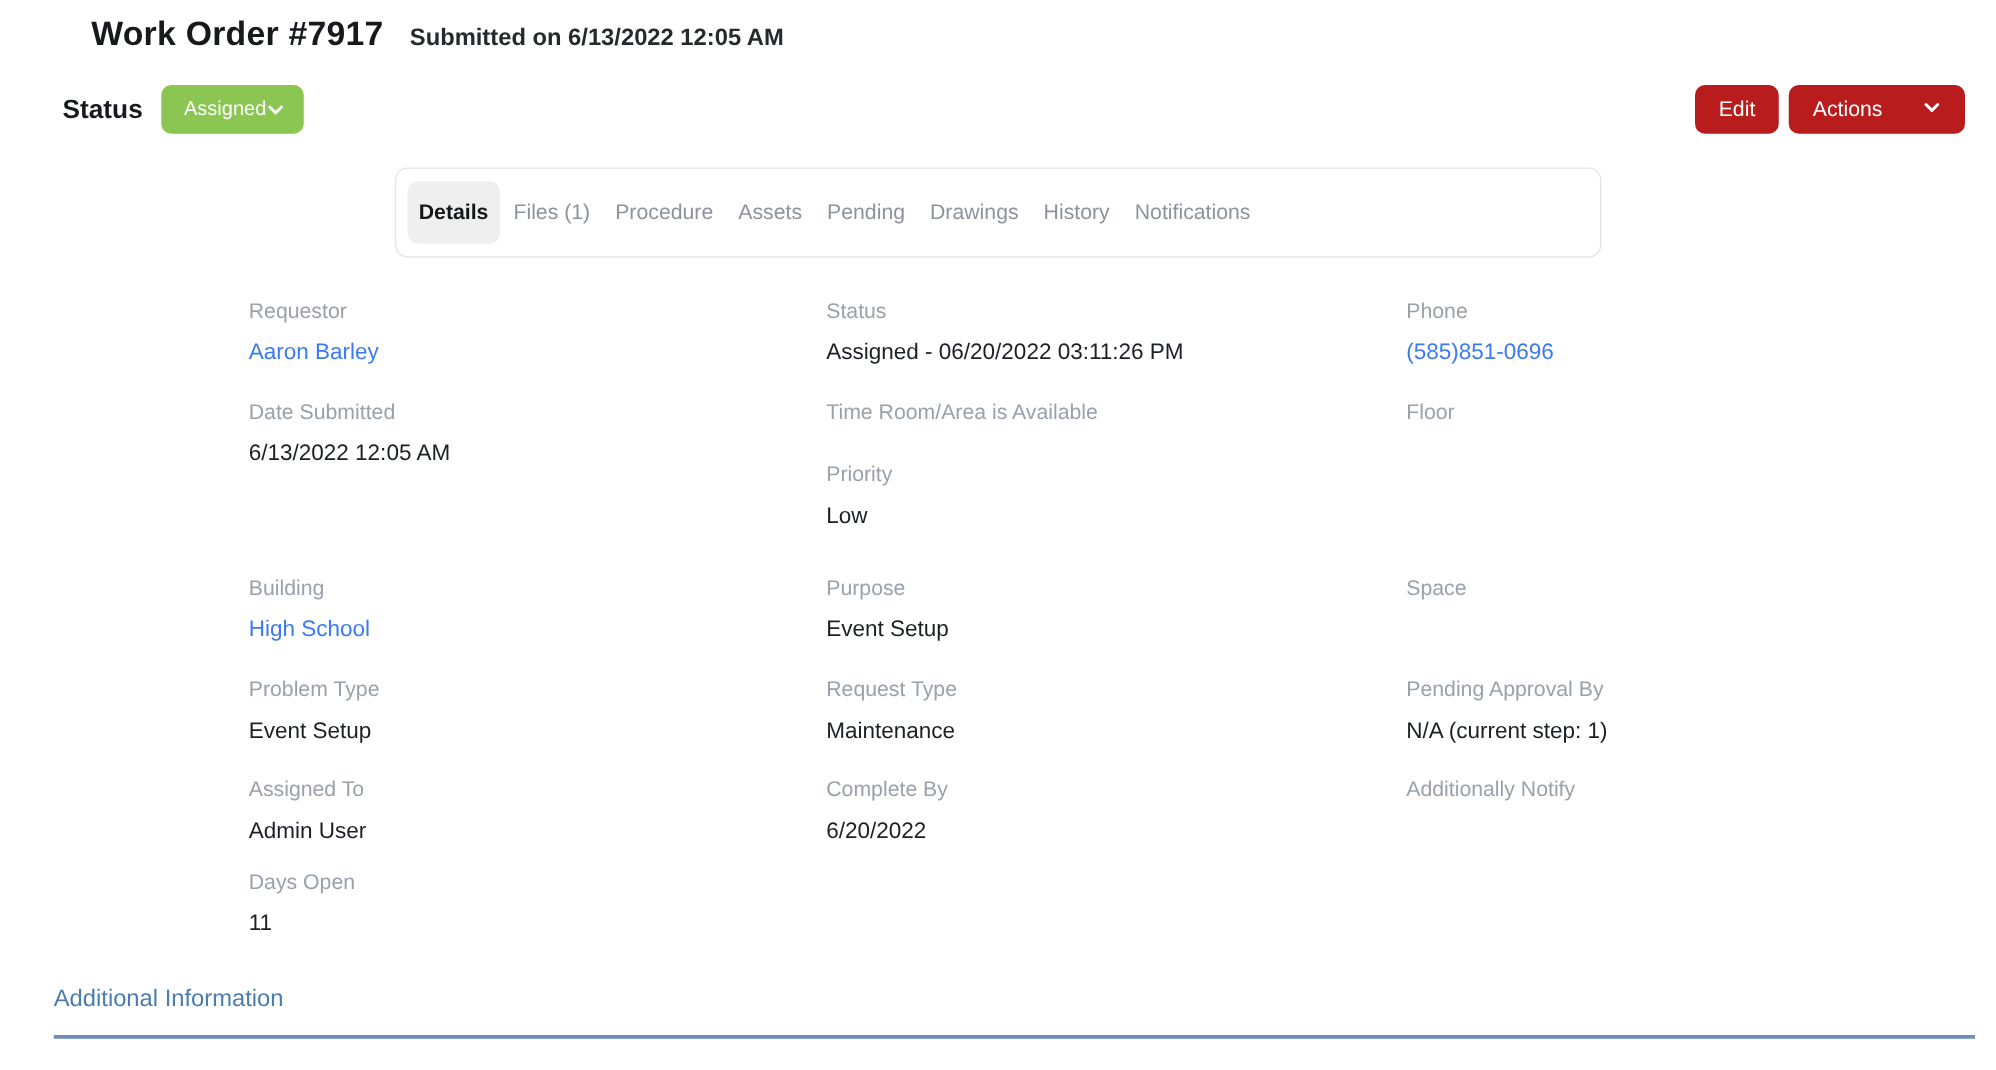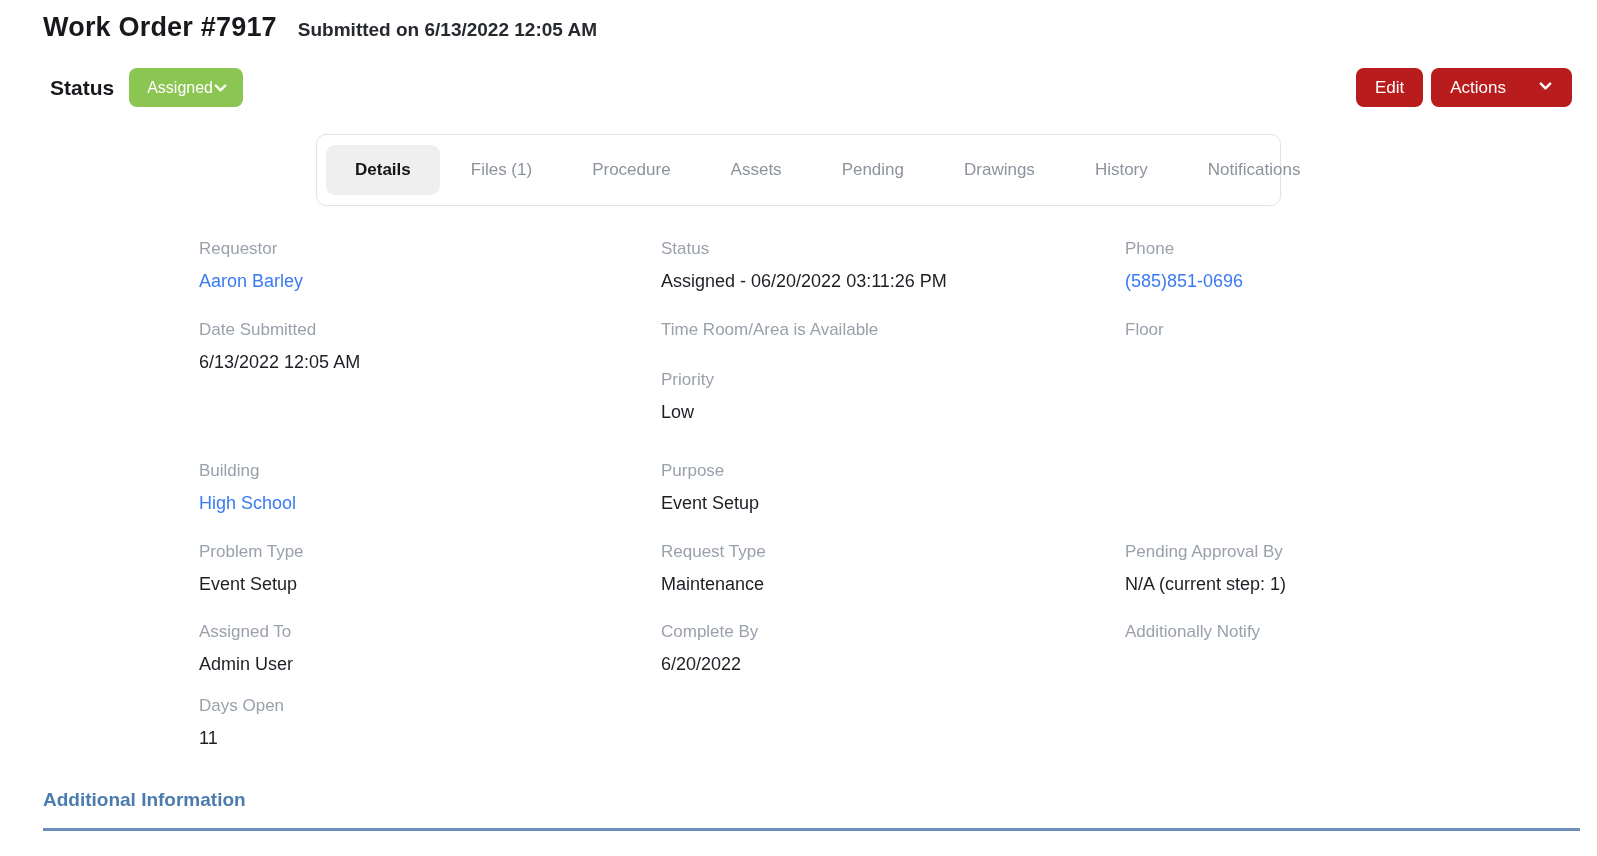"Work Order #7917" .header { margin-left: none -> 30px }
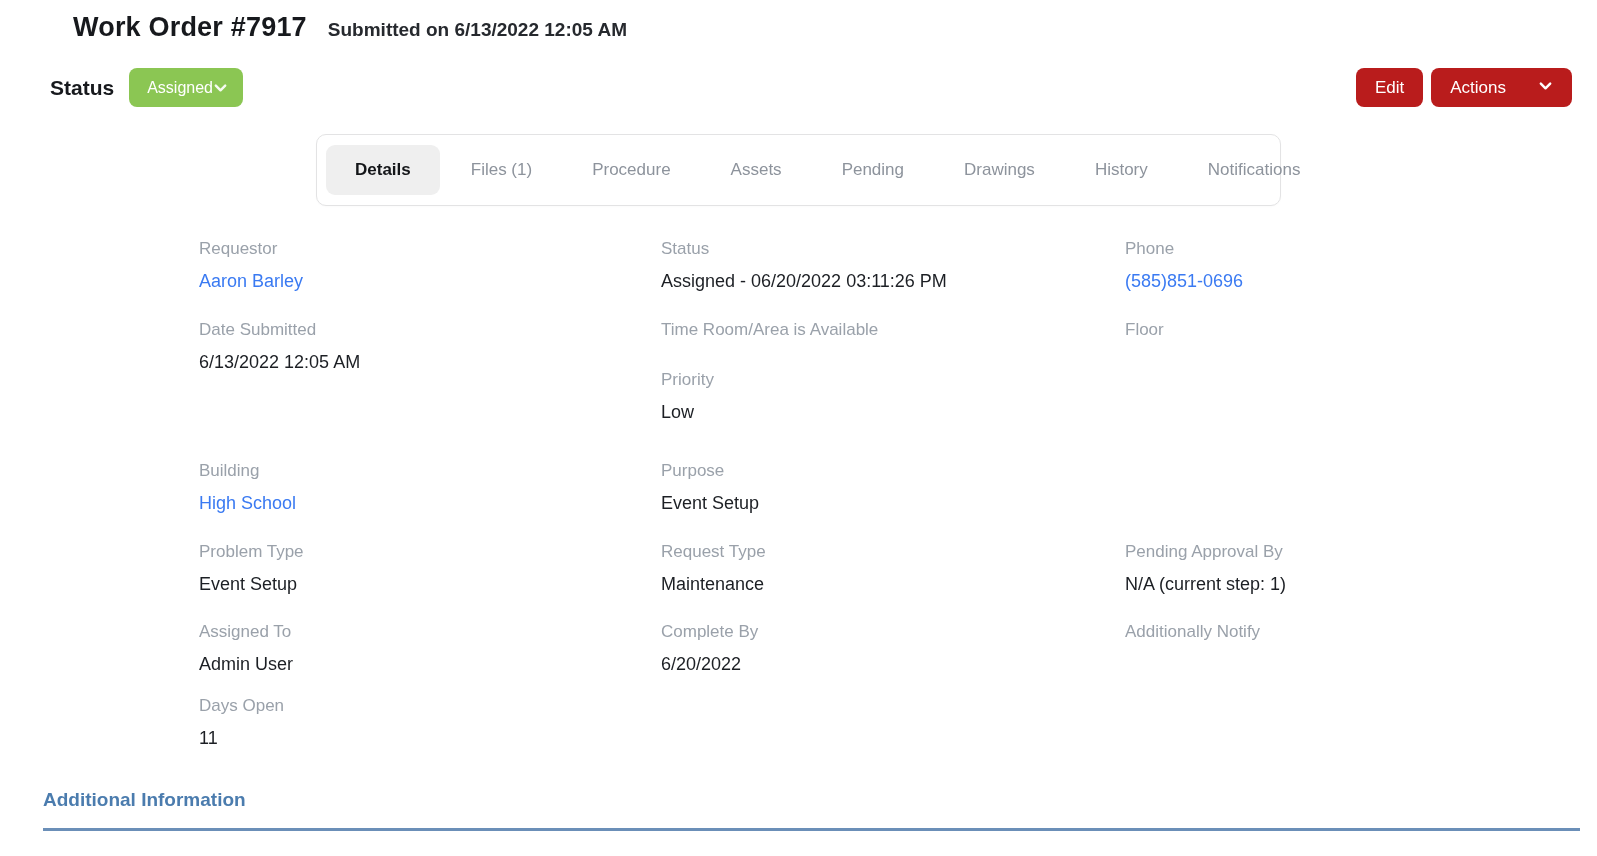"Details" .tab { padding: 15px 29px -> 15px 9px }
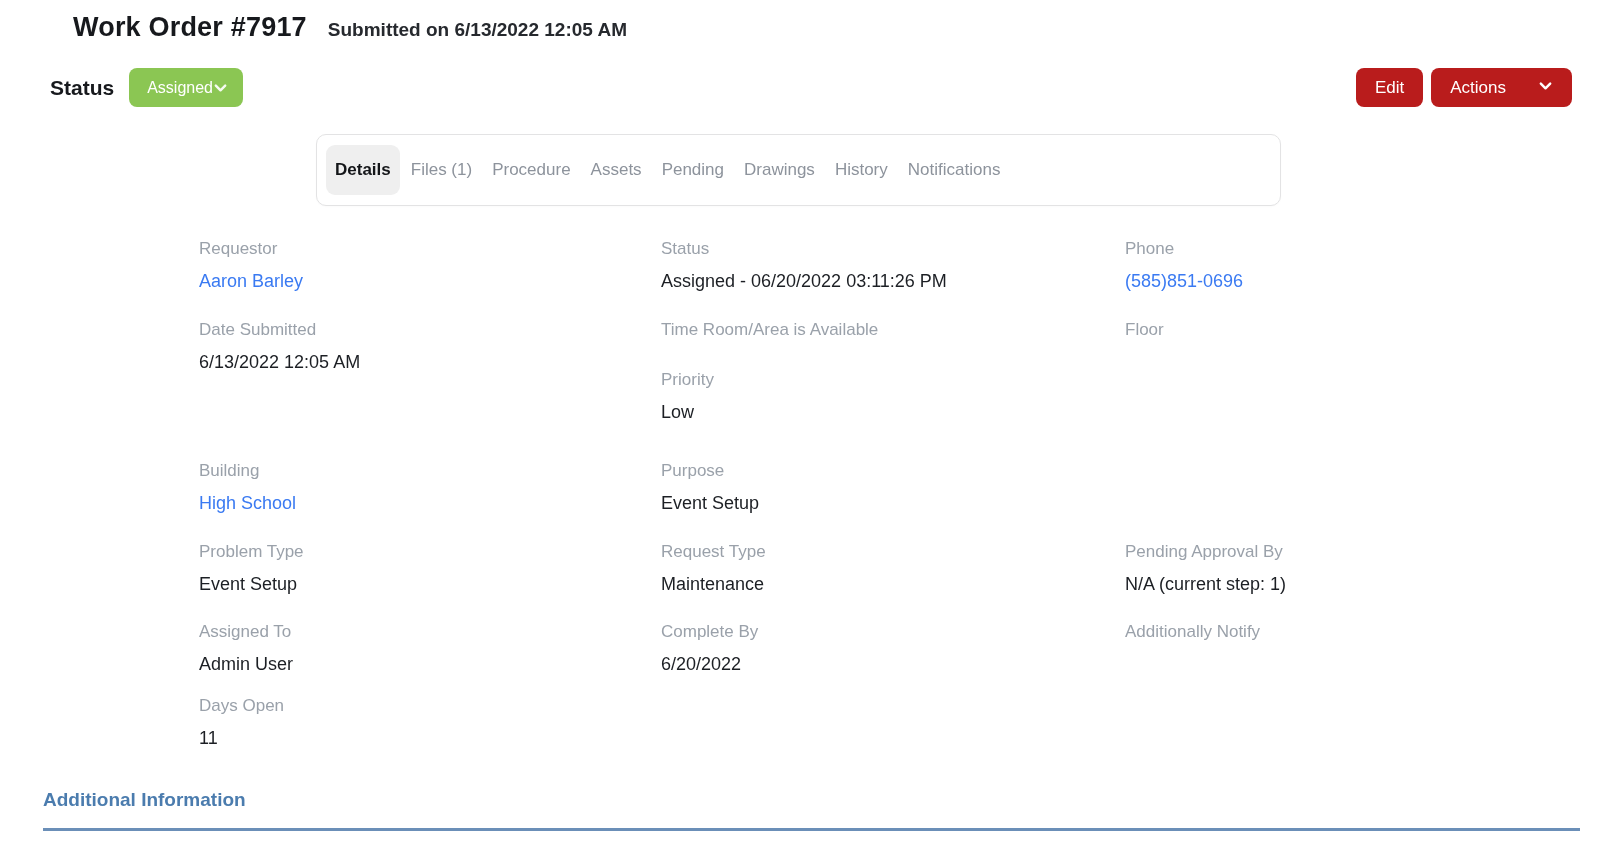"Space" div.label { html: none -> <div>Space</div> }
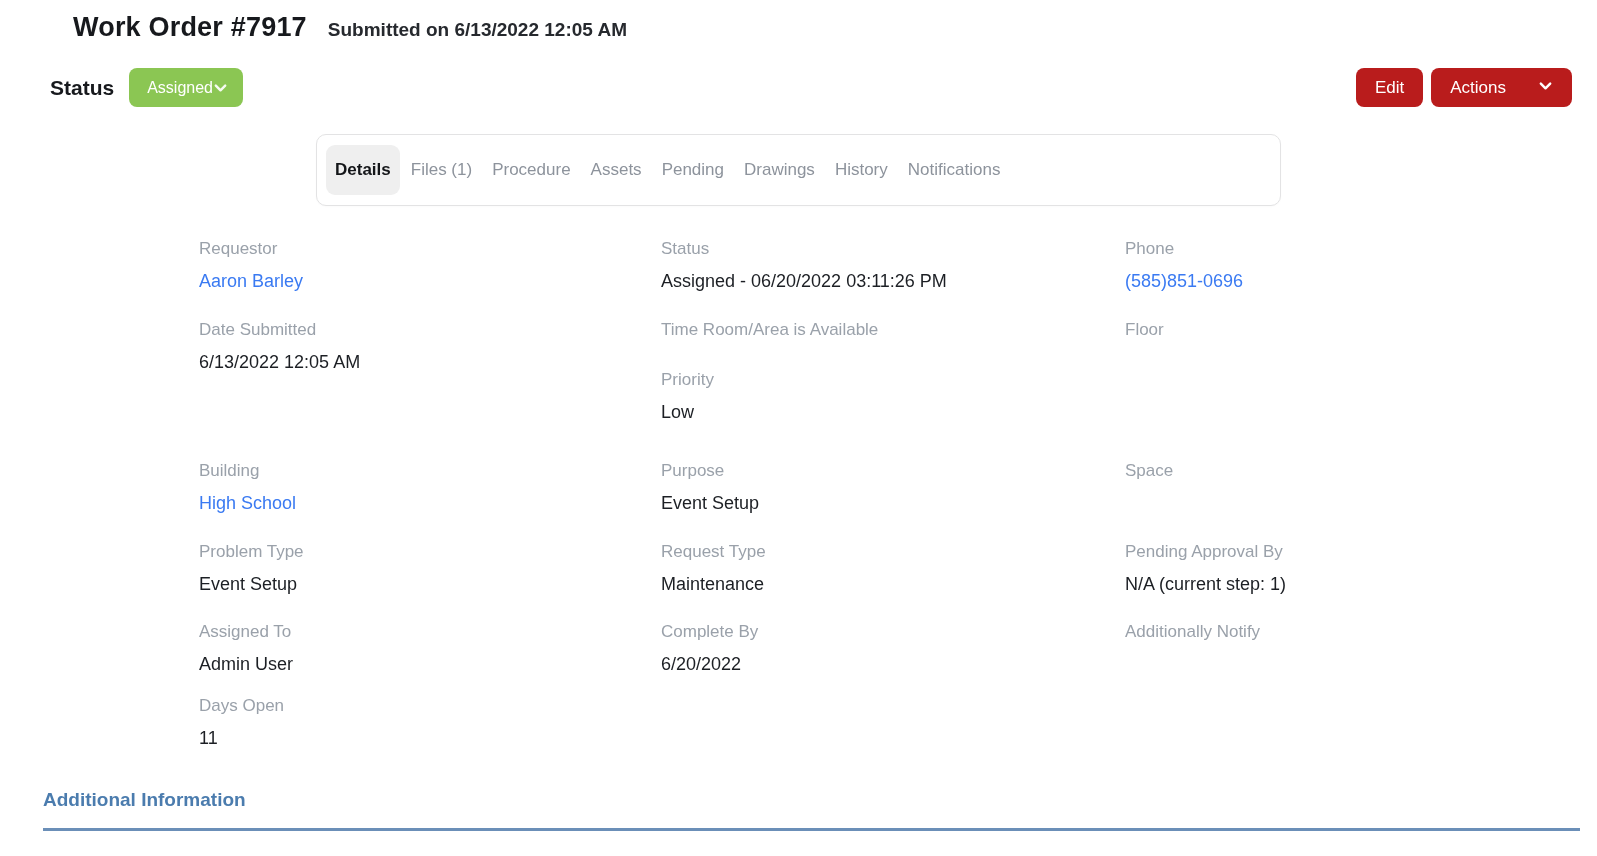"Additional Information" .section-title { font-weight: 700 -> 400 }
